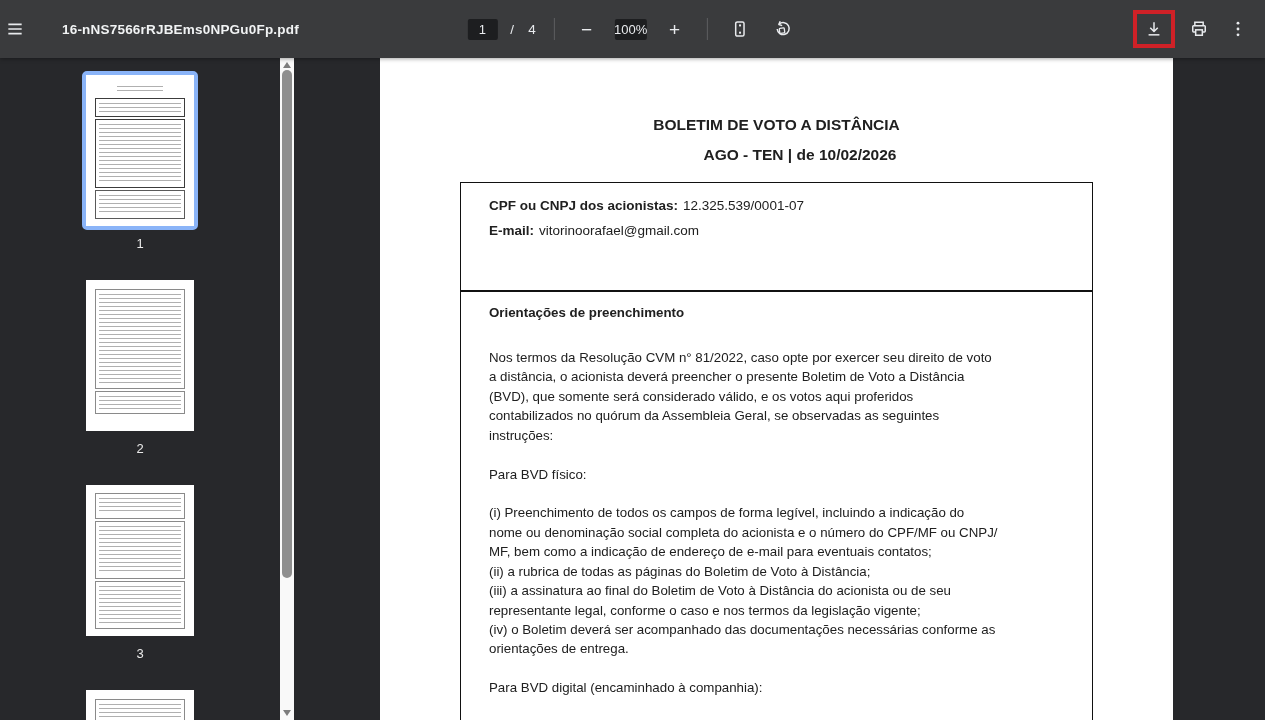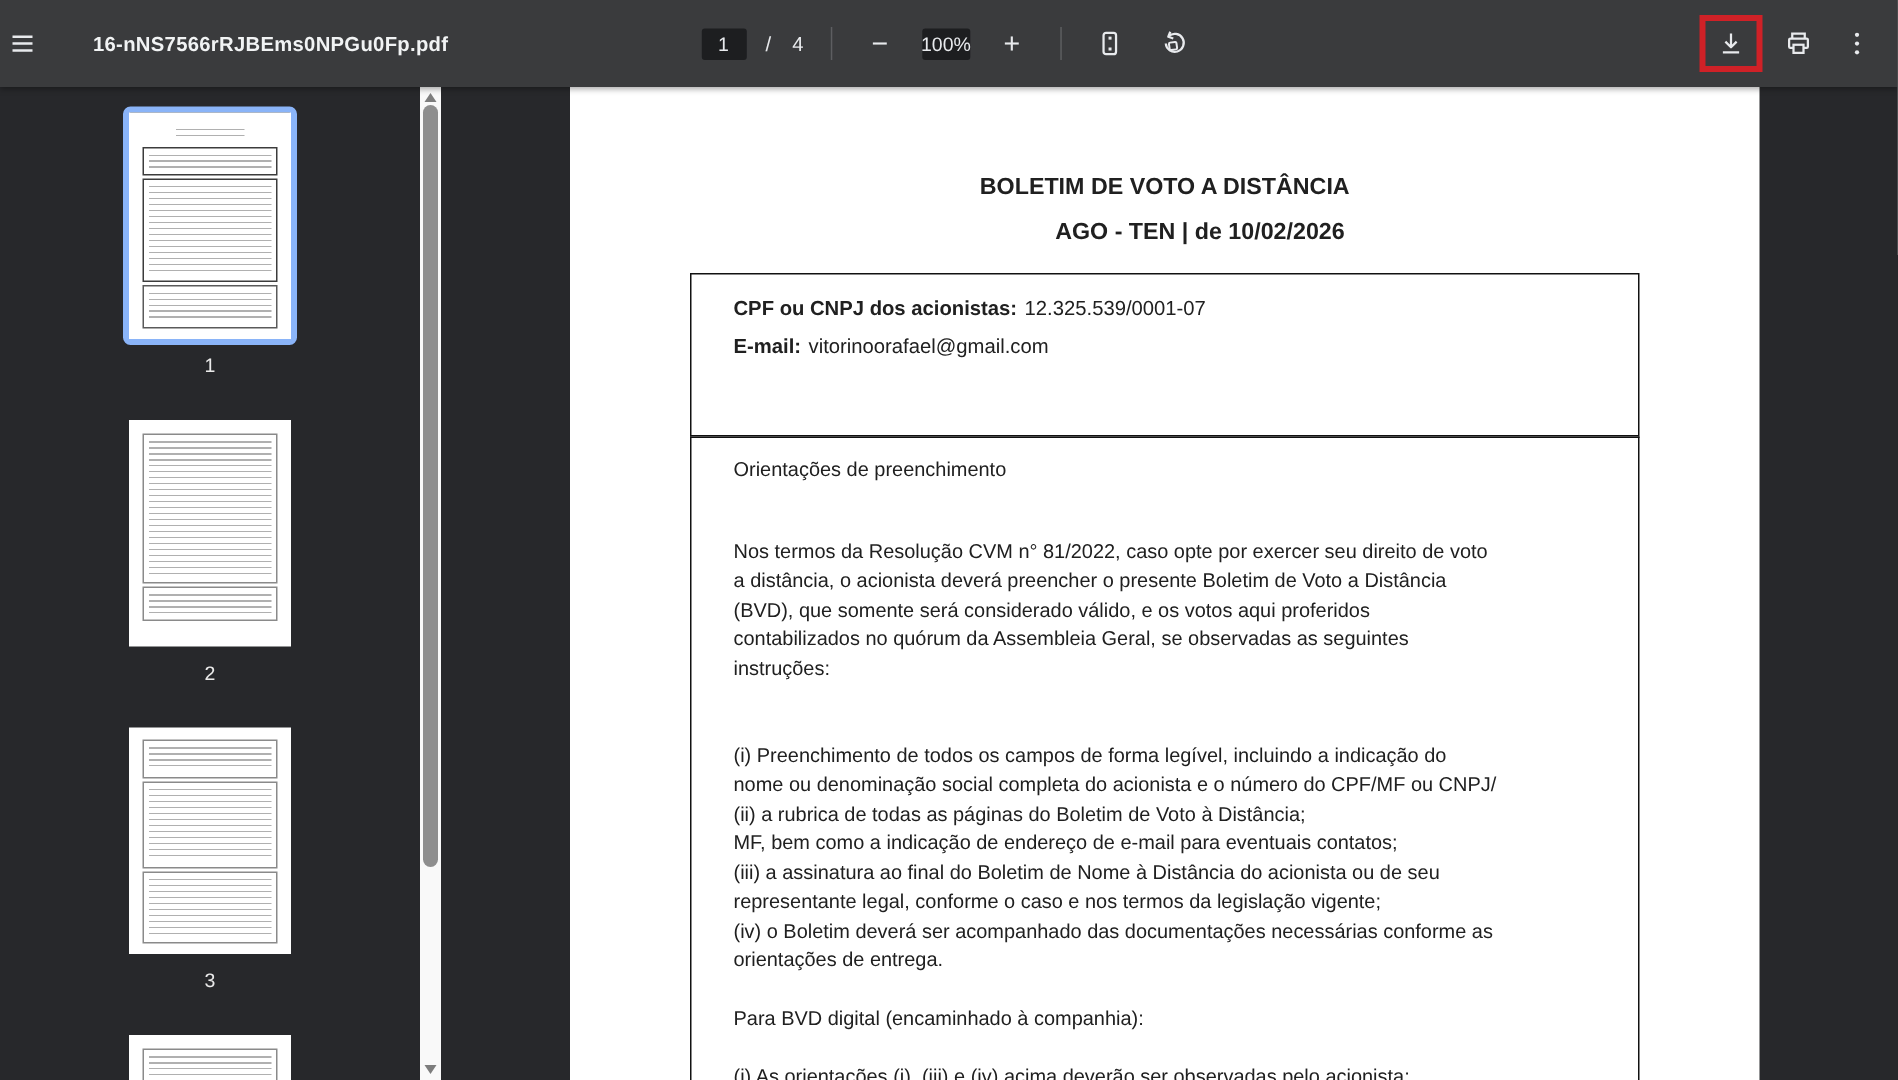"Orientações de preenchimento" .line.bold { font-weight: 400 -> 700; margin-bottom: 16px -> 6px }
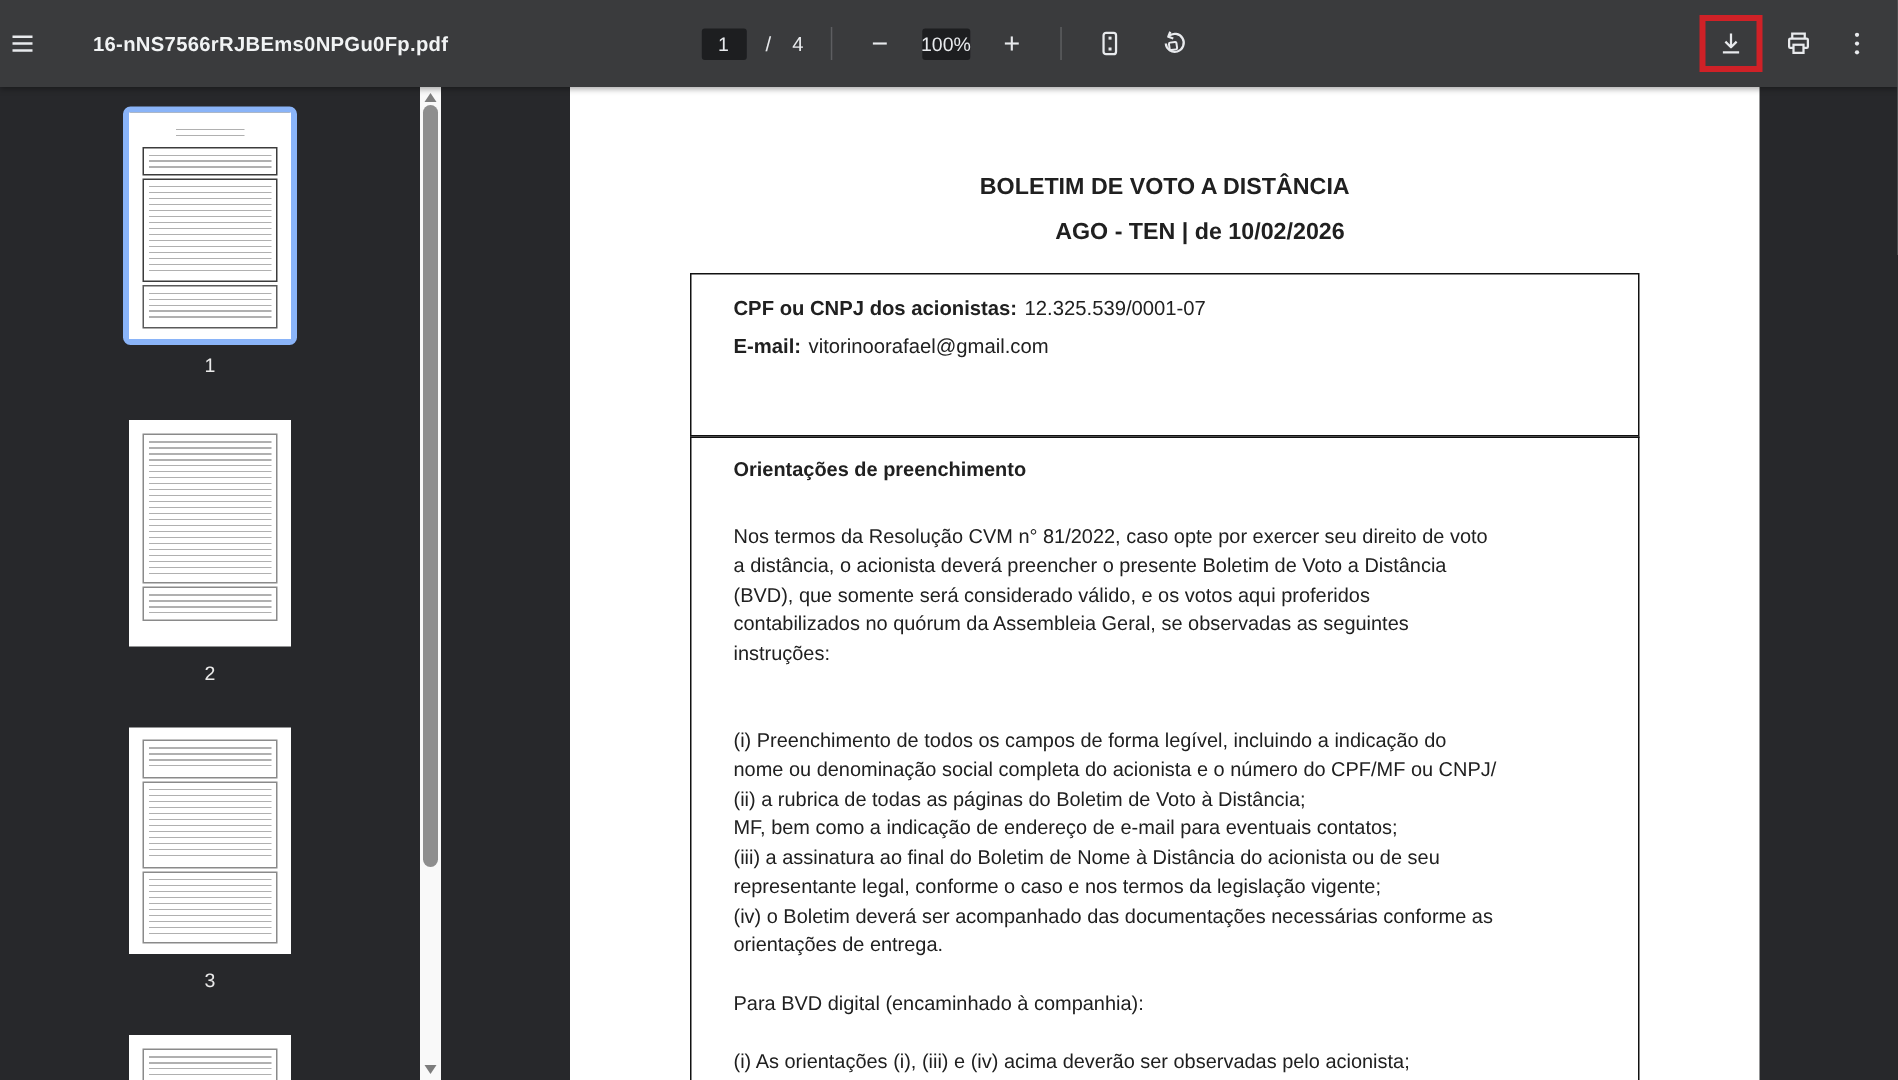"Para BVD físico:" div.line { html: none -> <div>Para BVD físico:</div> }
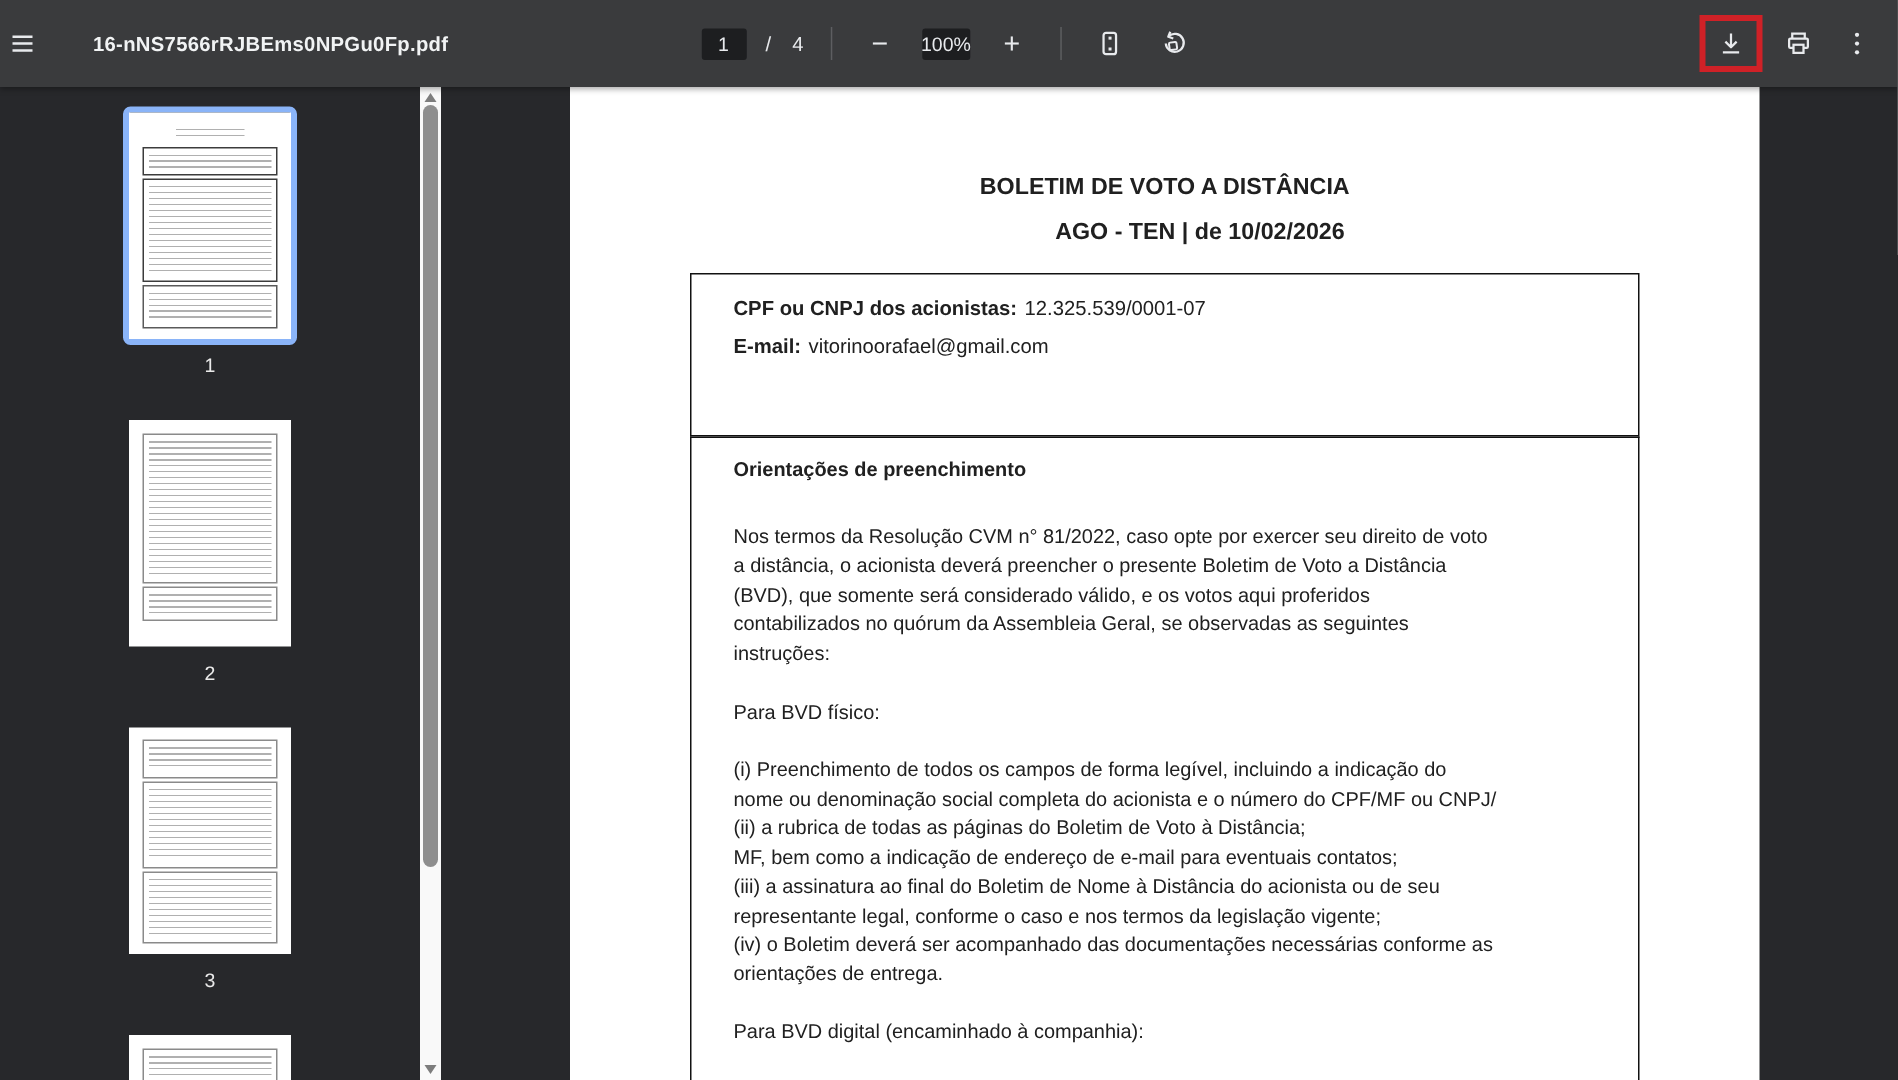"(ii) a rubrica de todas" div.line { order: before "MF, bem como a indicação" -> after "MF, bem como a indicação" }
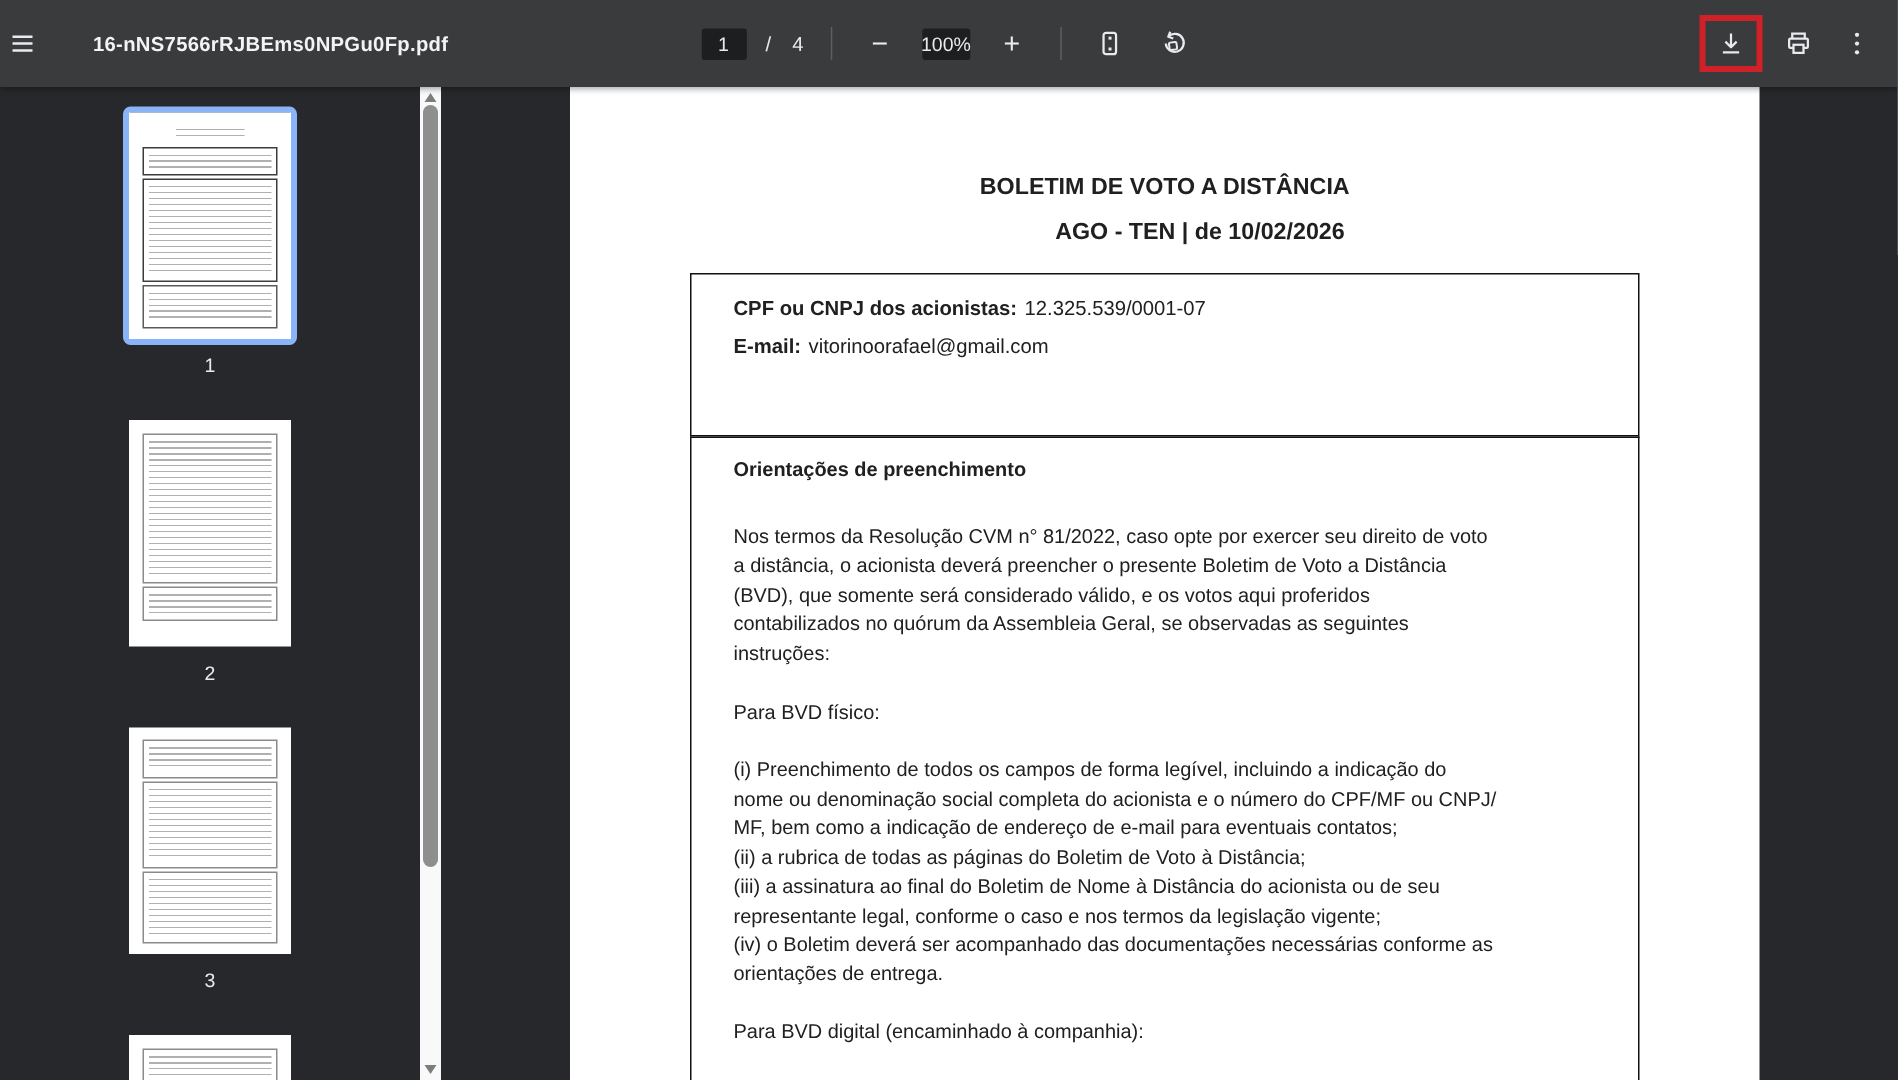"(iii) a assinatura ao final" div.line { text: Nome -> Voto }
